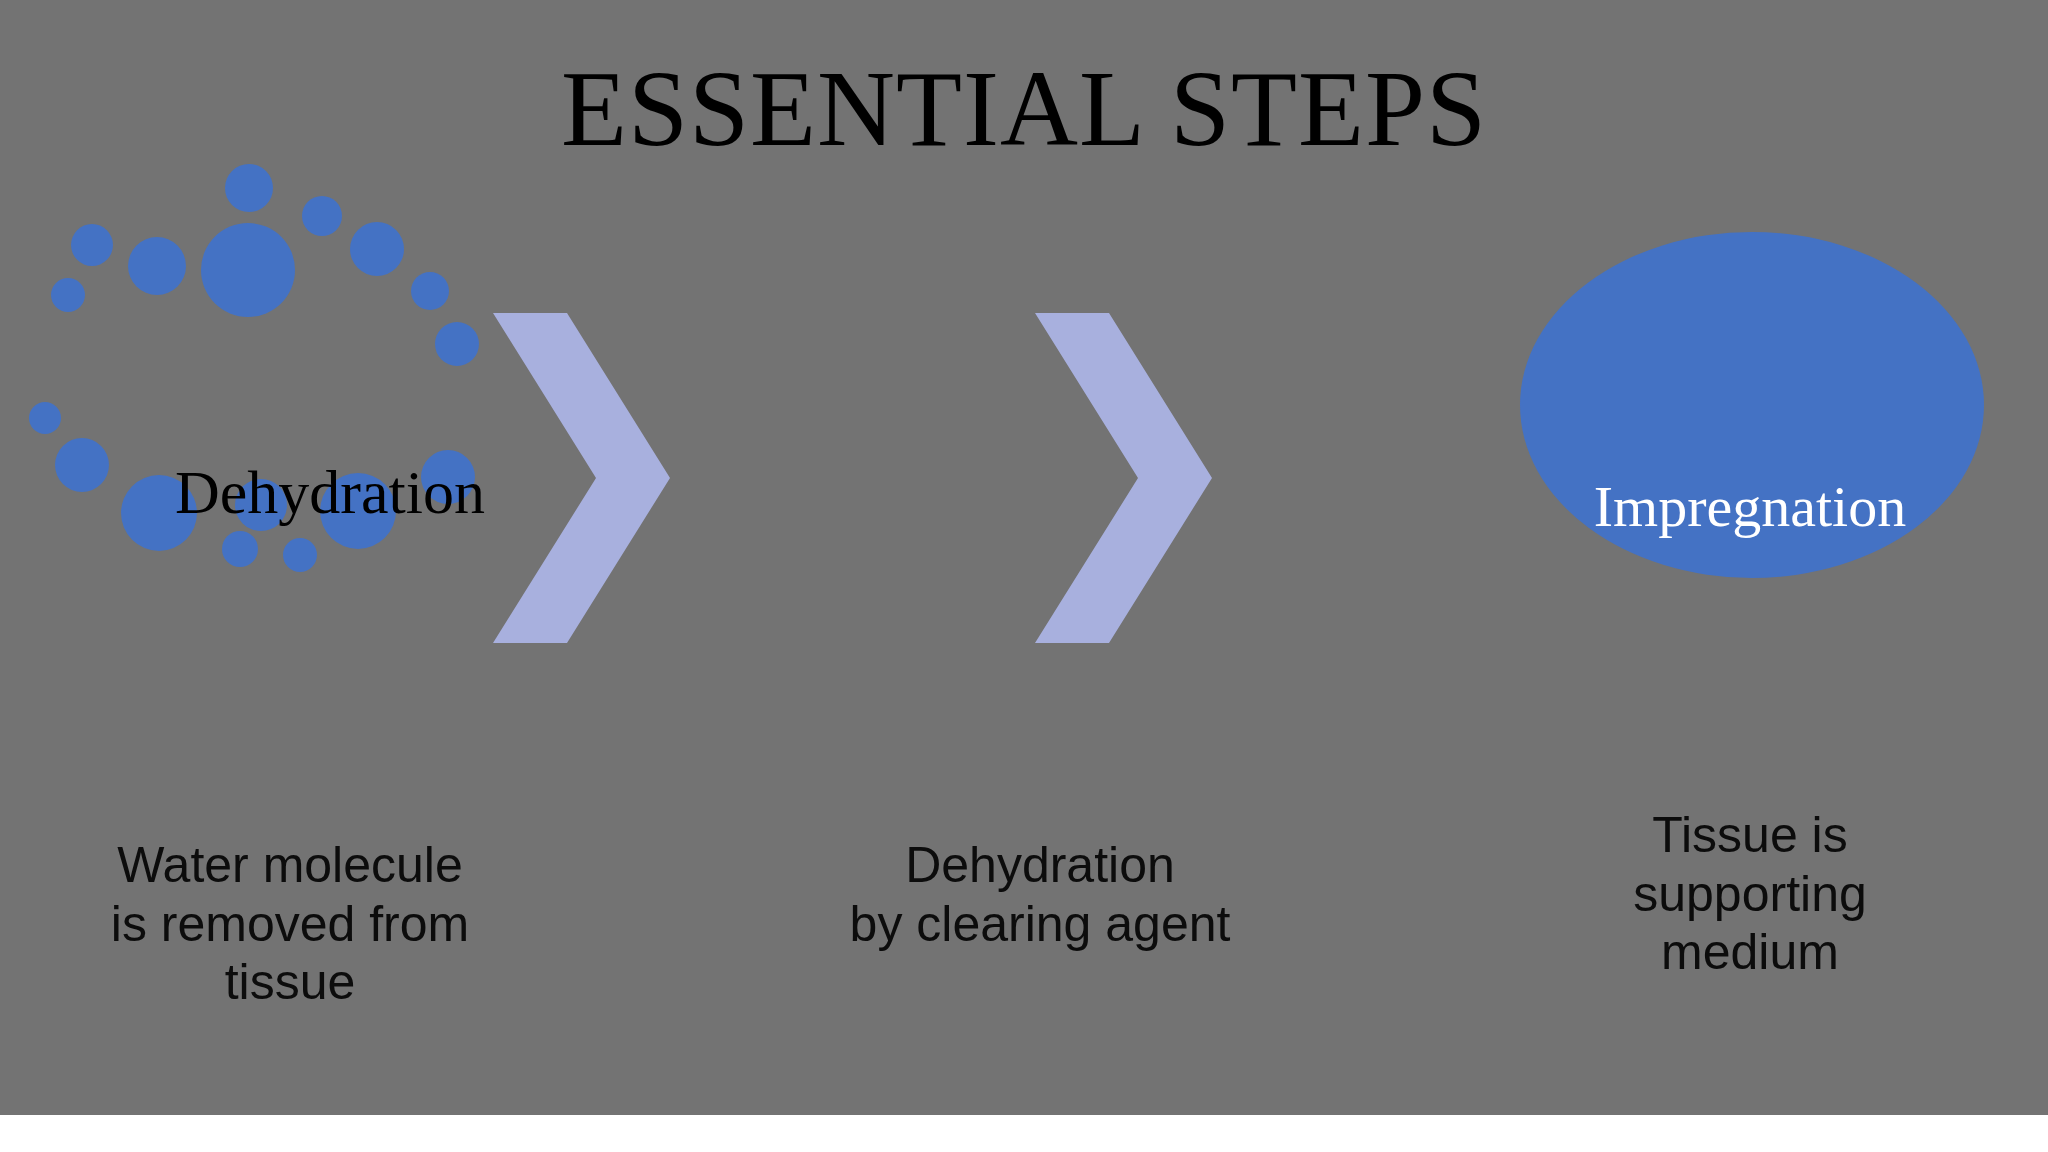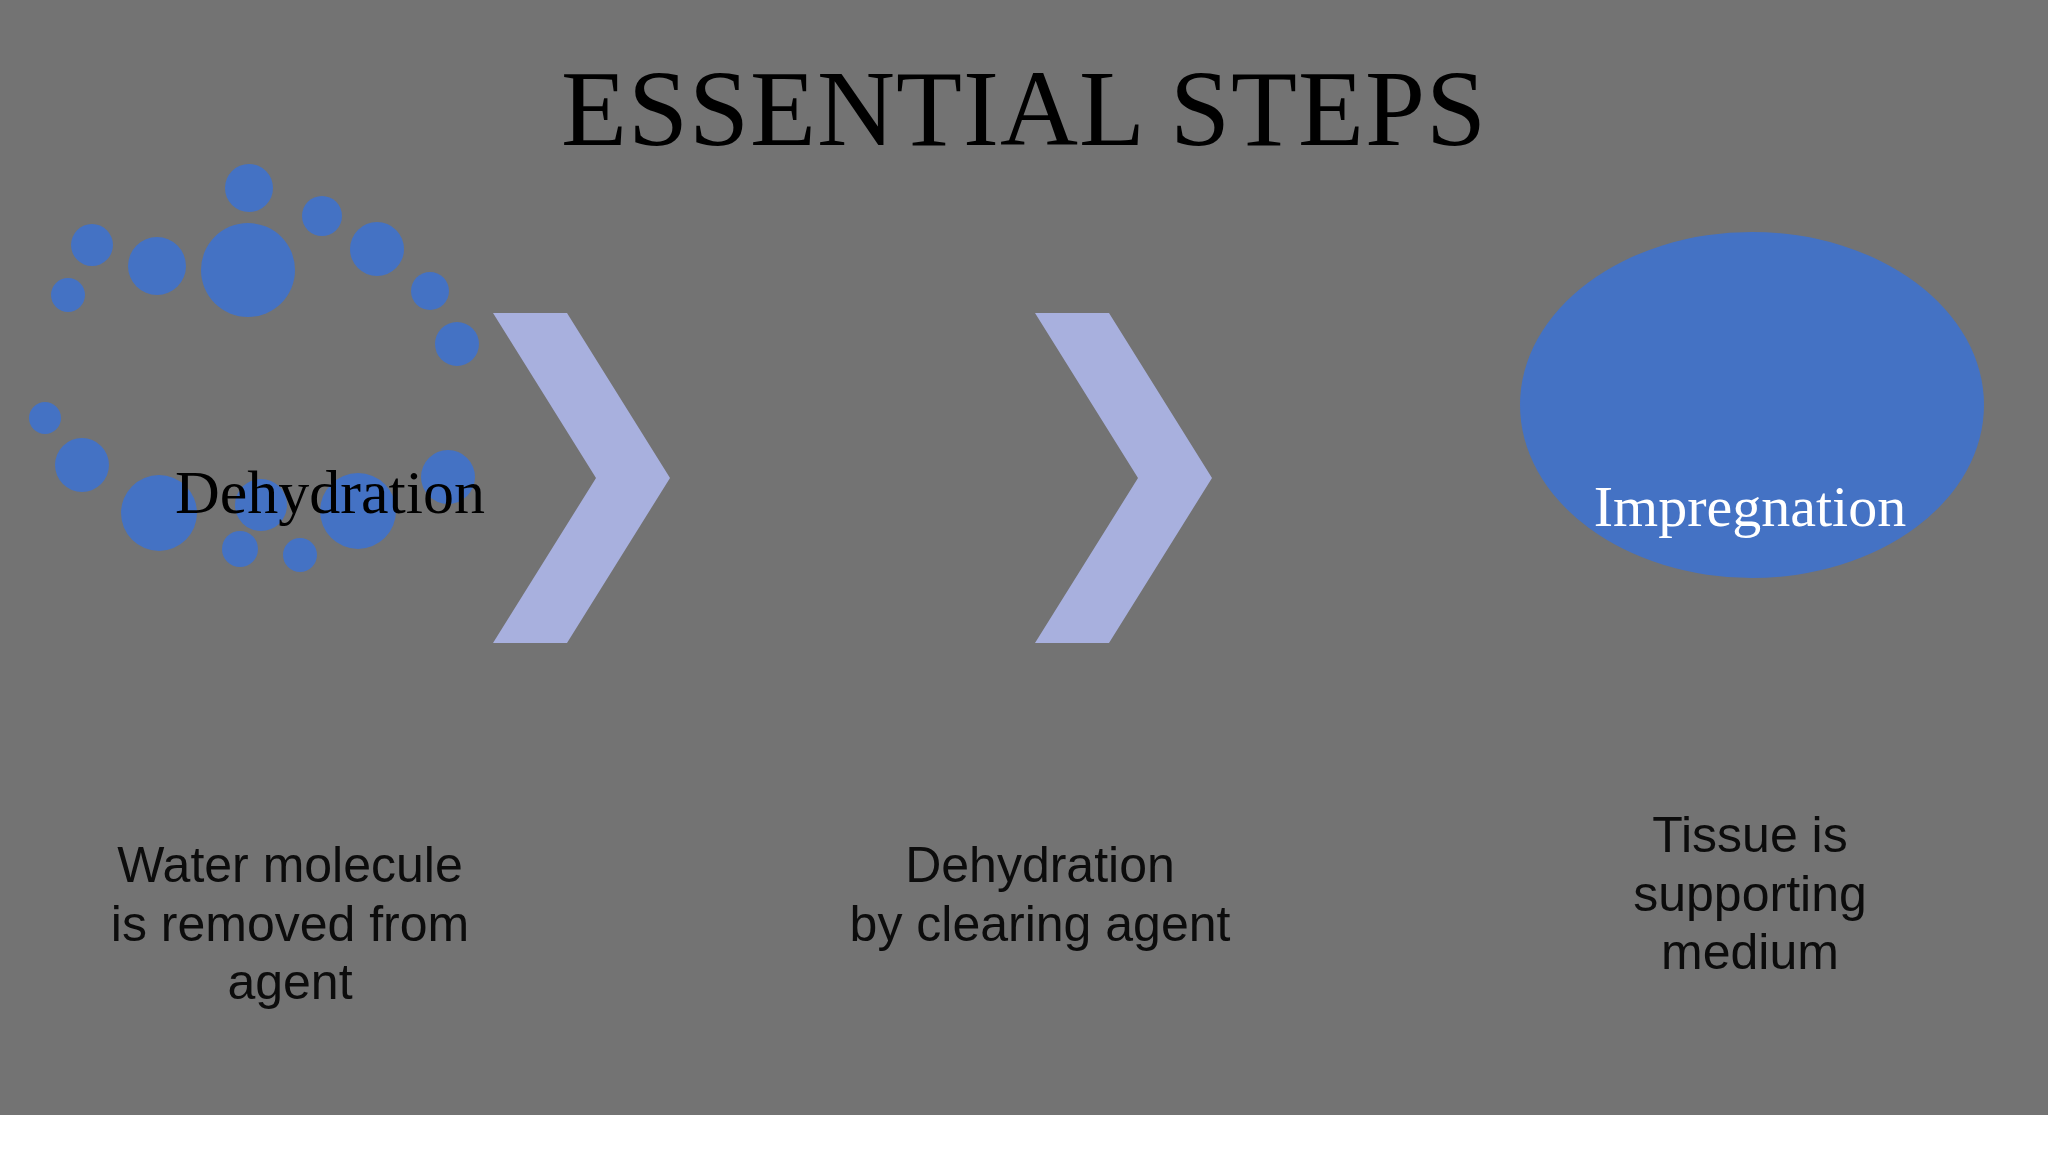"agent" span.caption-line { text: agent -> tissue }
